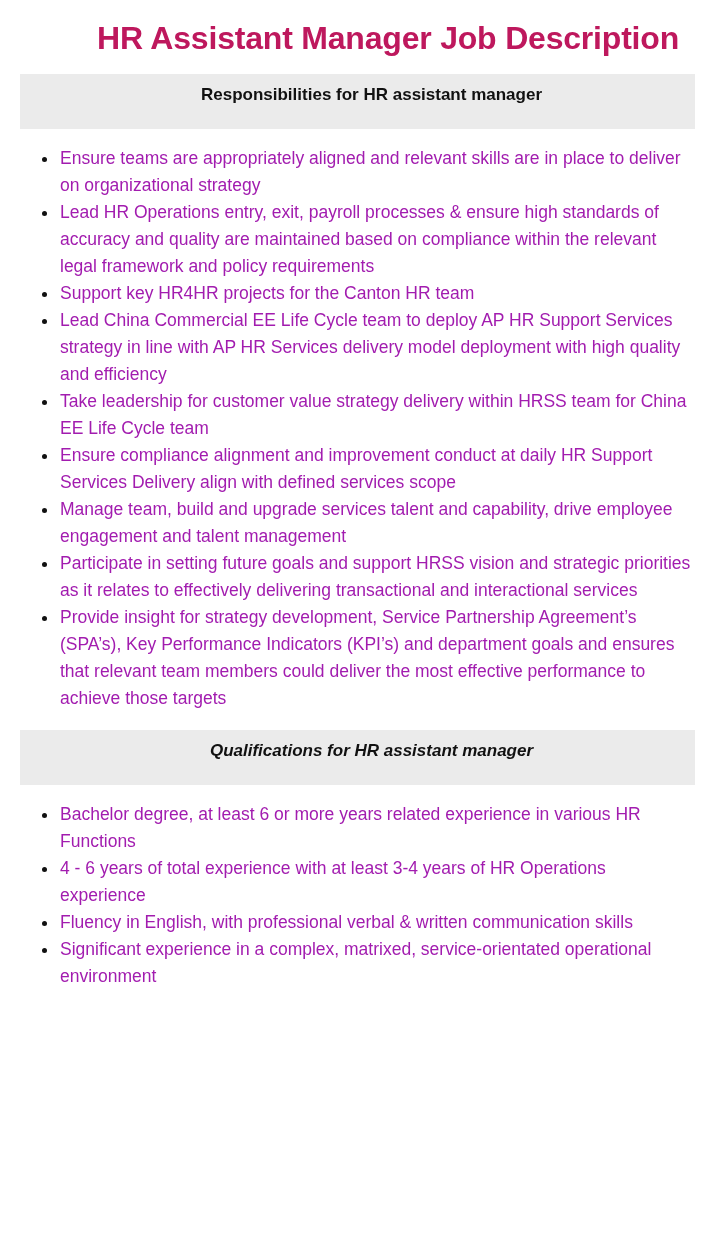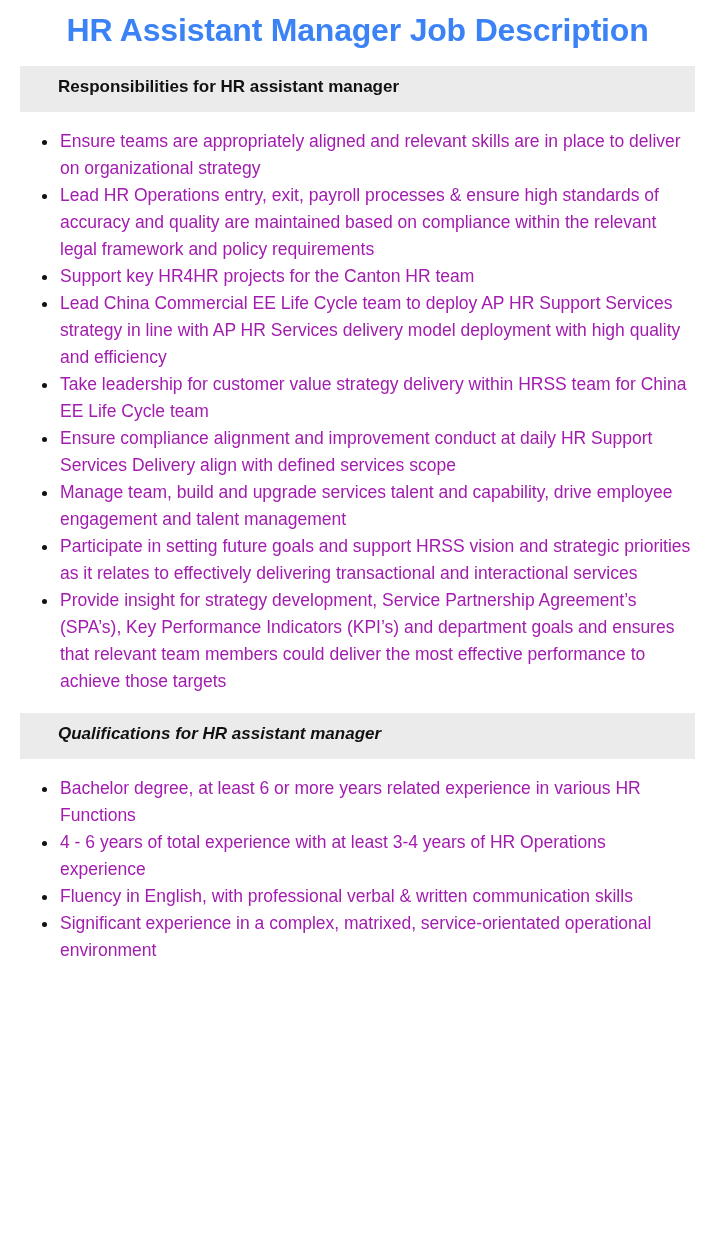"HR Assistant Manager Job Description" h1.title { color: #3b82f6 -> #be185d; margin: 8px -> 16px; text-align: center -> right }
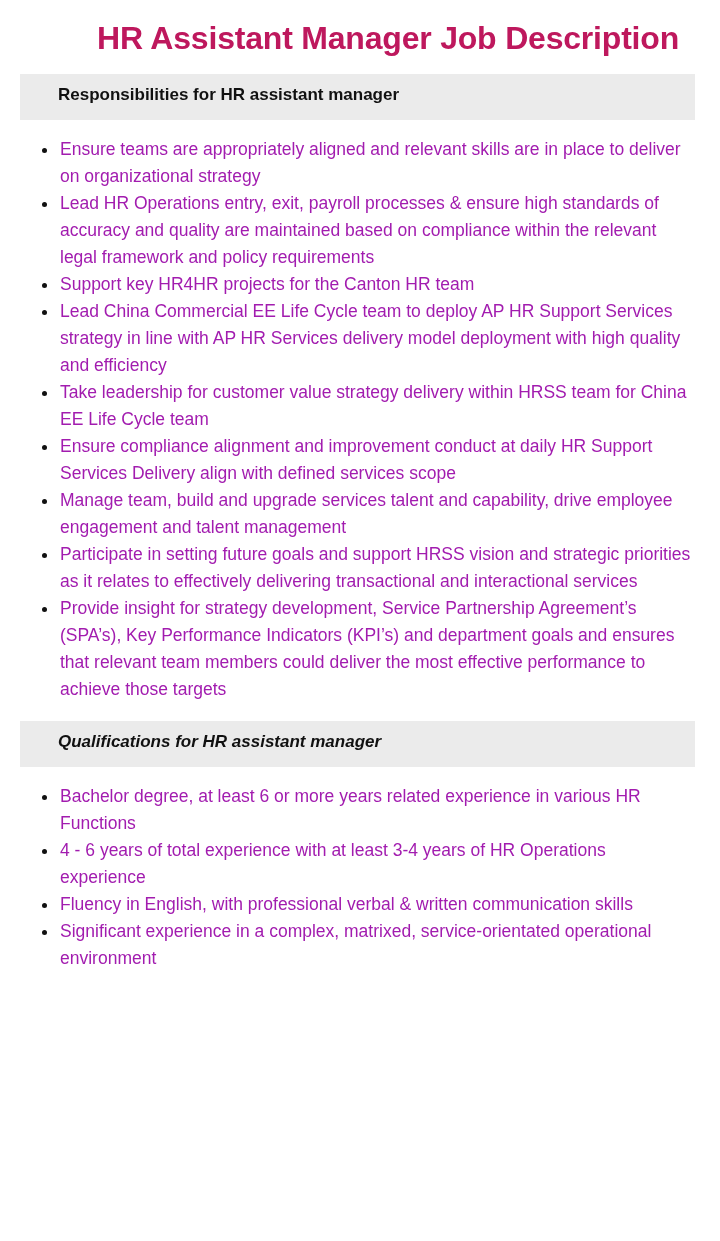"Responsibilities for HR assistant" .section-header { height: 46px -> 55px; padding-left: 38px -> 28px; text-align: none -> center }
